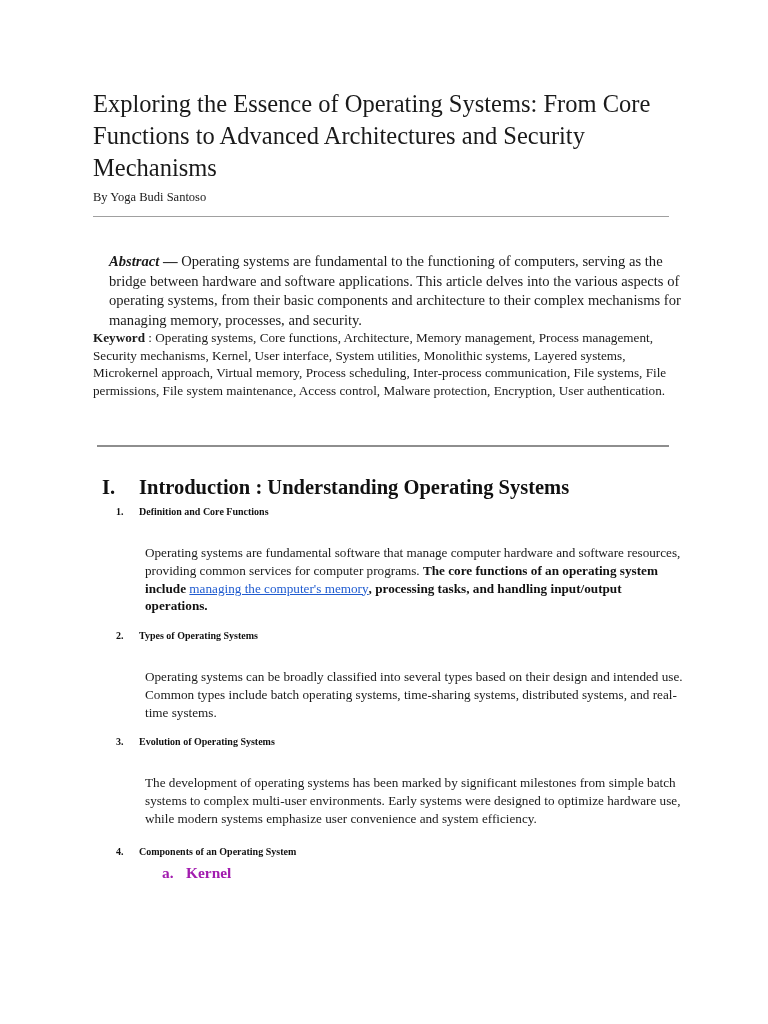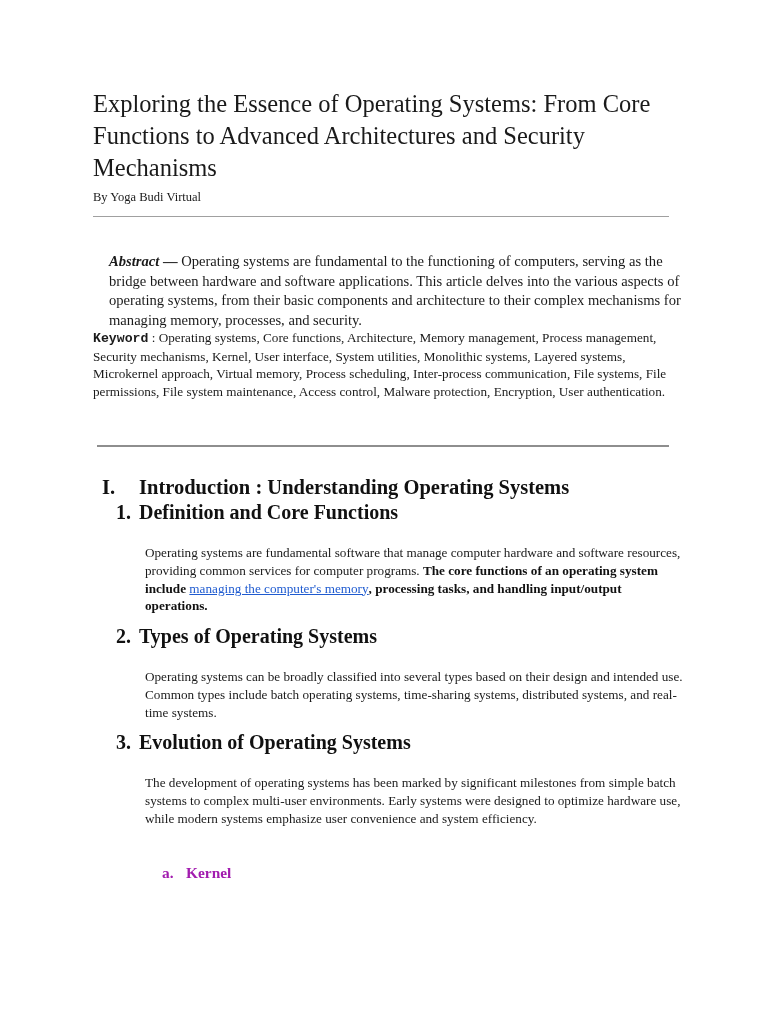"By Yoga Budi Virtual" div.author { text: Virtual -> Santoso }
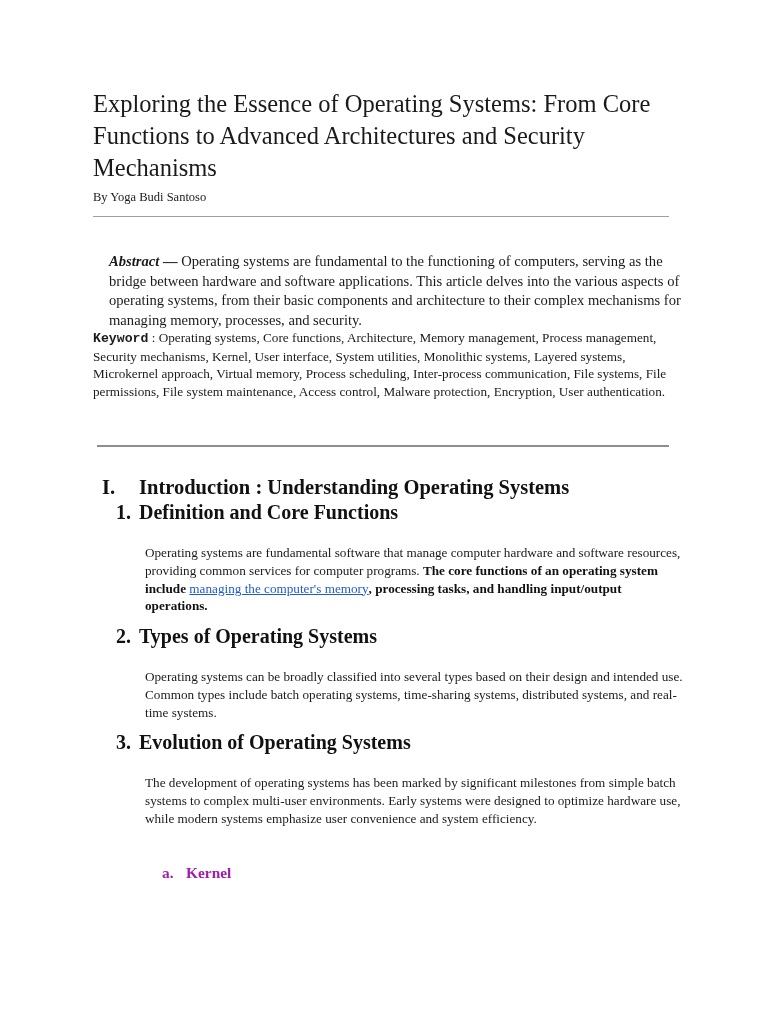"Keyword" .keywords .kw-label { font-family: Liberation Mono, monospace -> none }
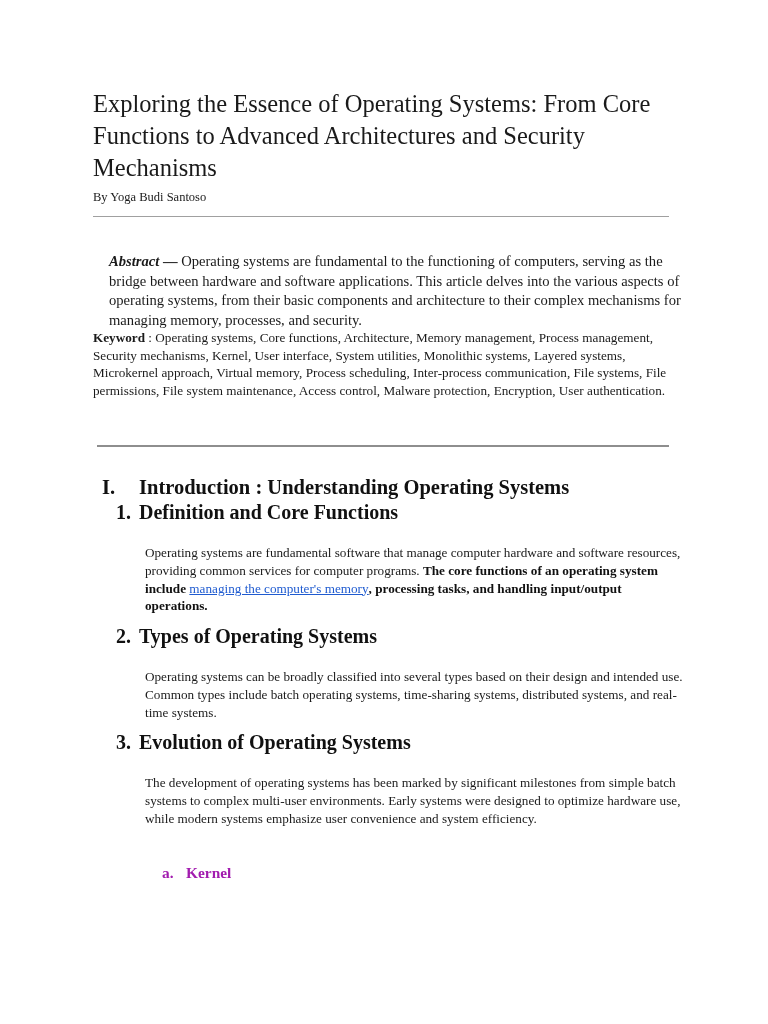"1. Definition and Core Functions" .h2 { font-size: 20px -> 10px }
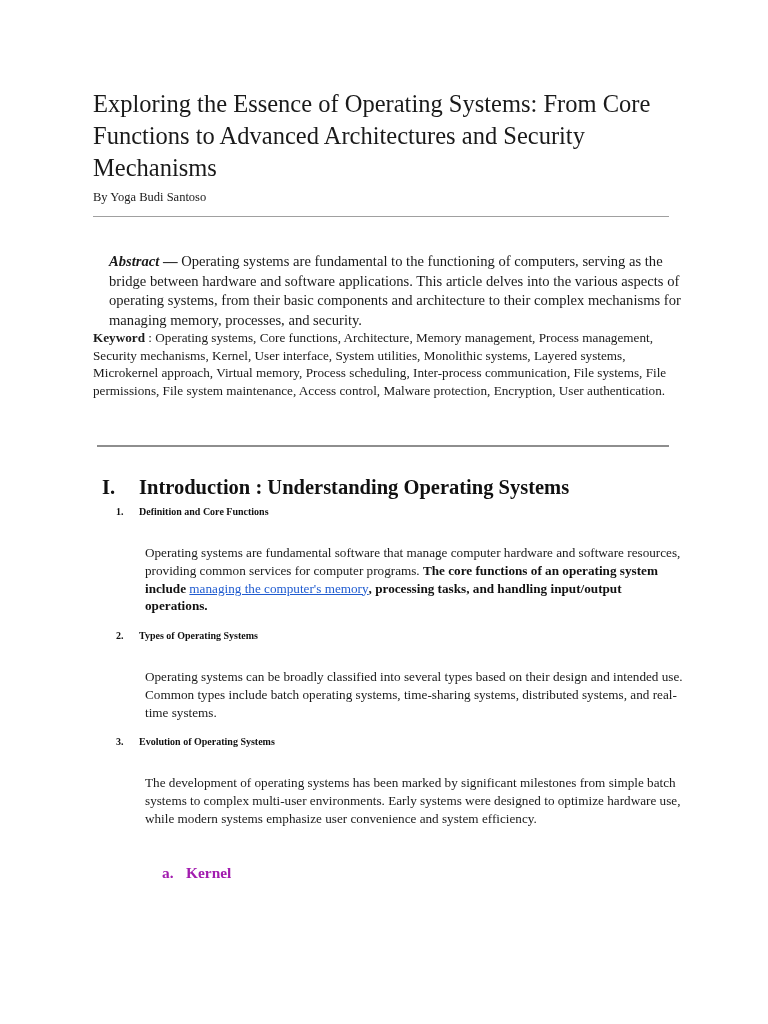"4. Components of an Operating" div.h2 { html: none -> <div><span>4.</span><span>Components of an Operating System</span></div> }
